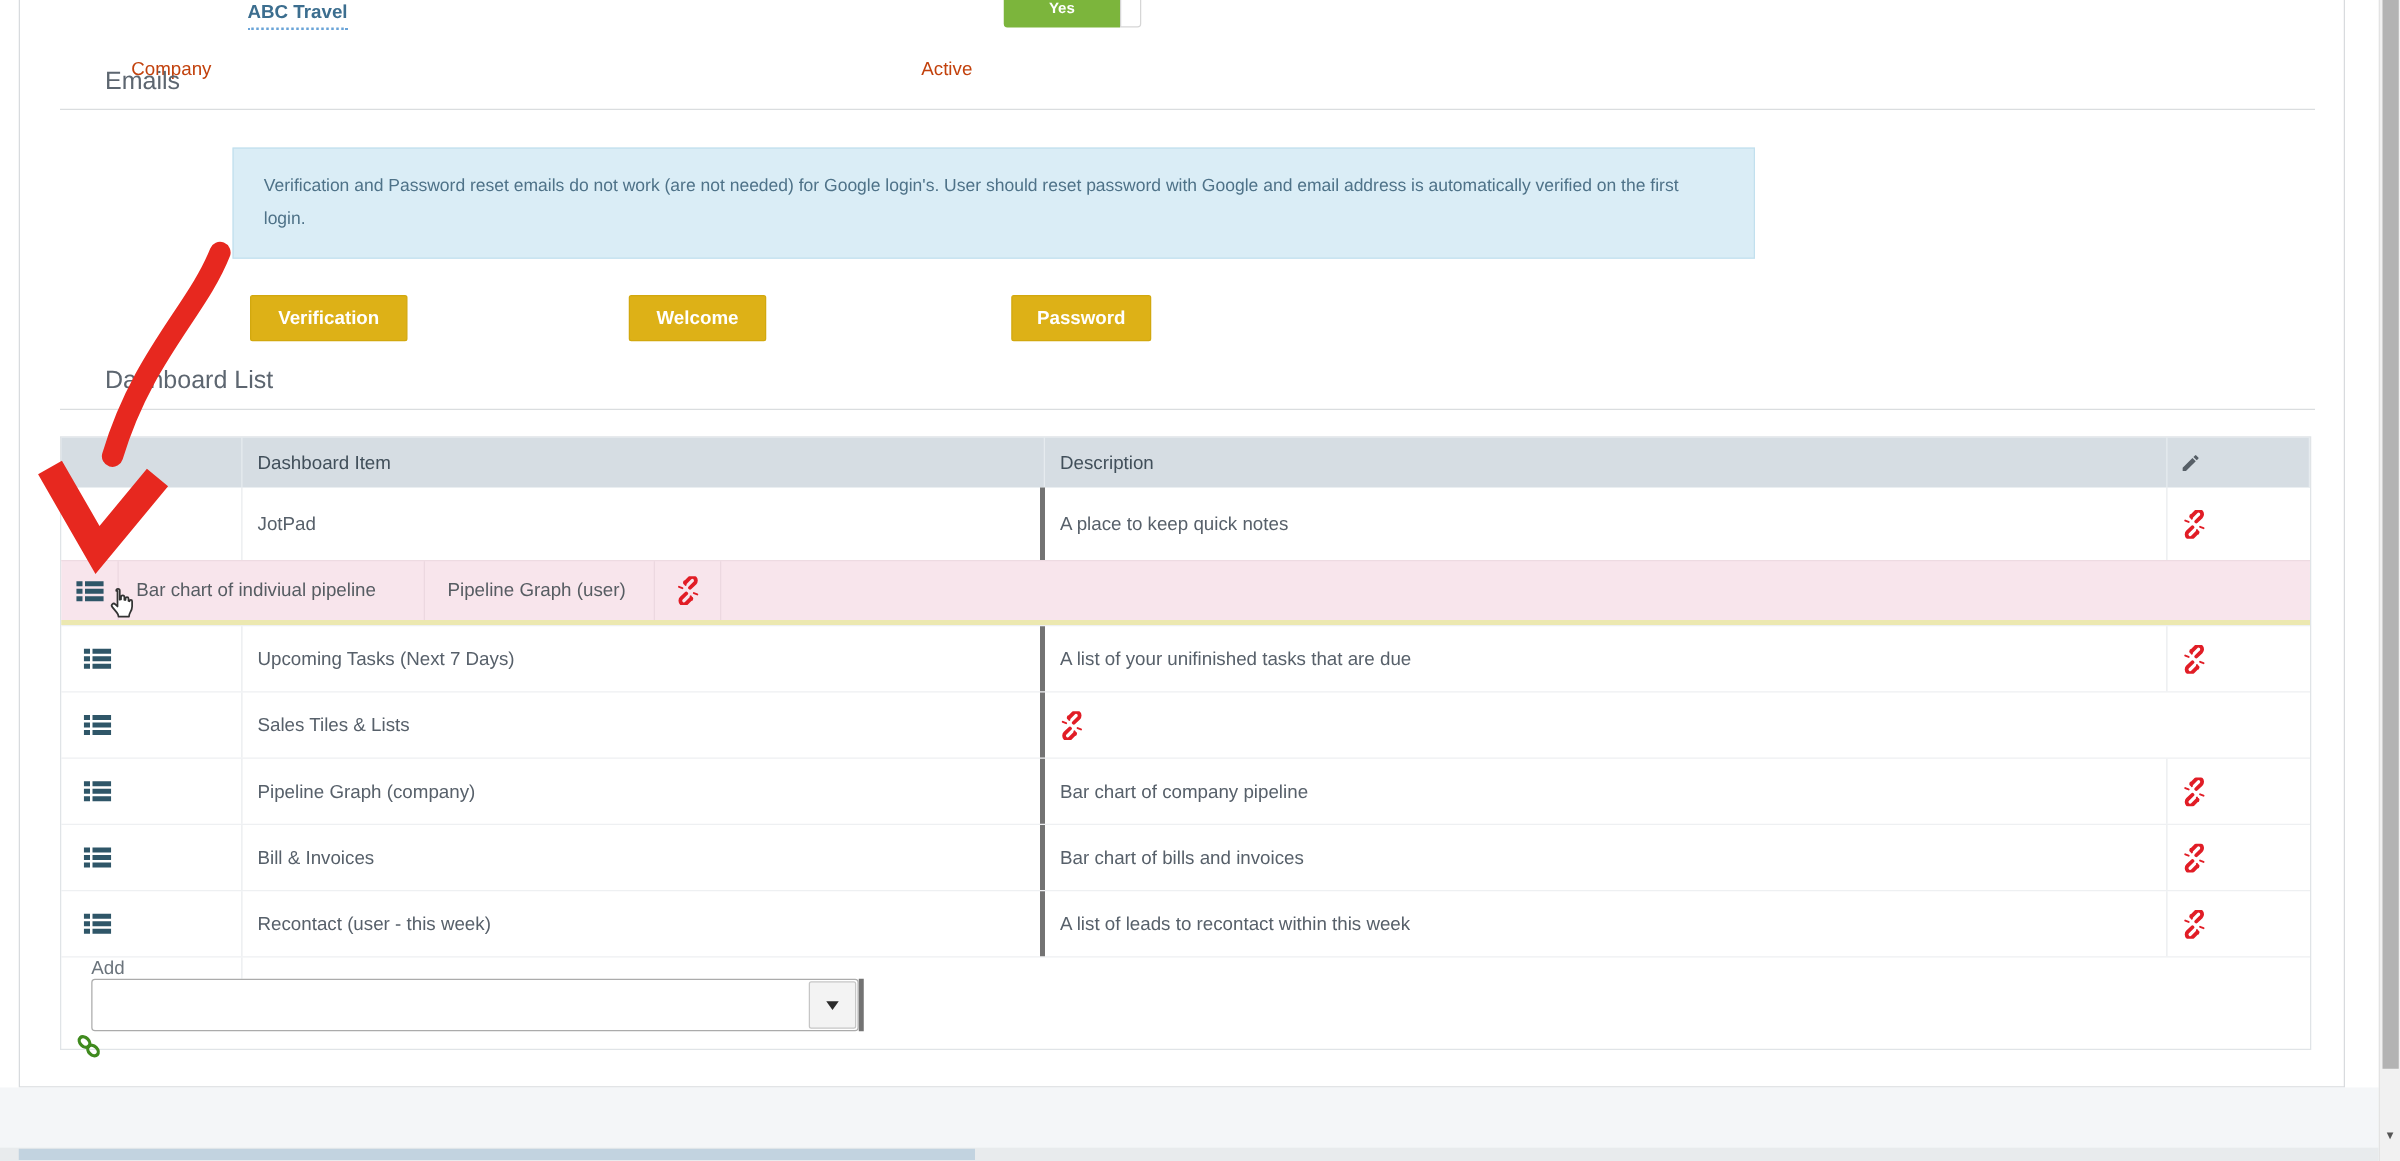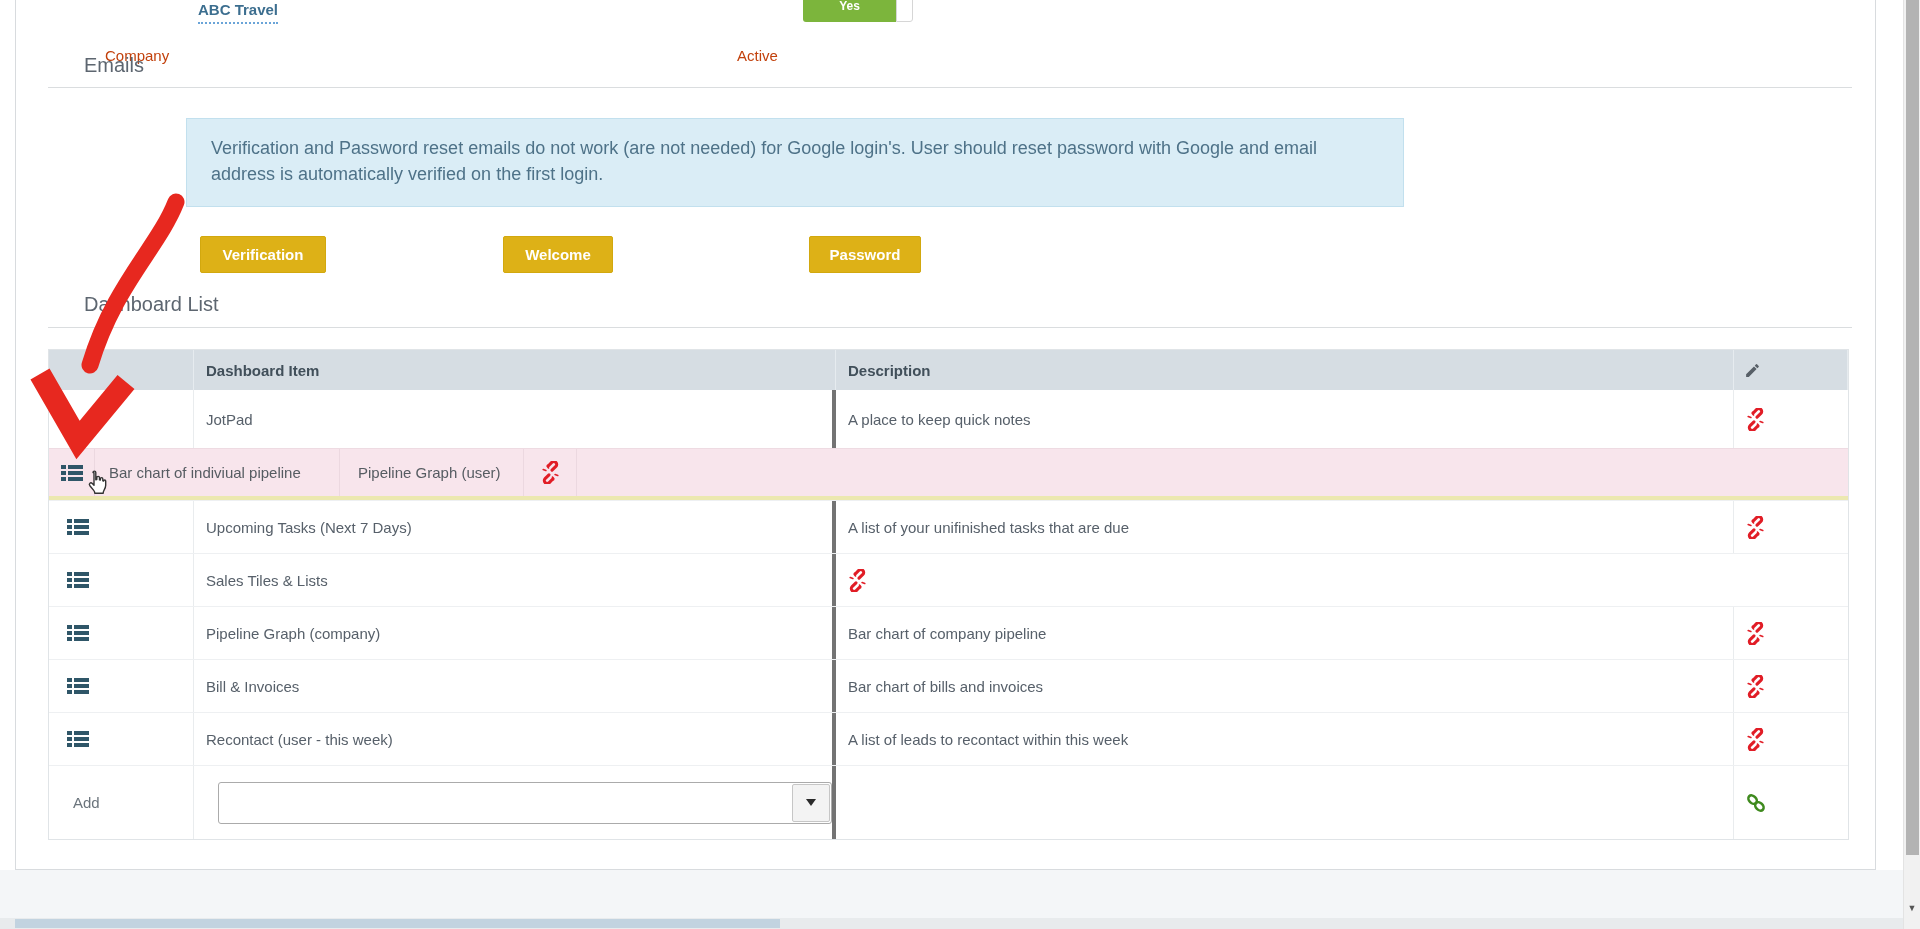"Verification and Password reset emails" .notice { font-size: 18px -> 14px }
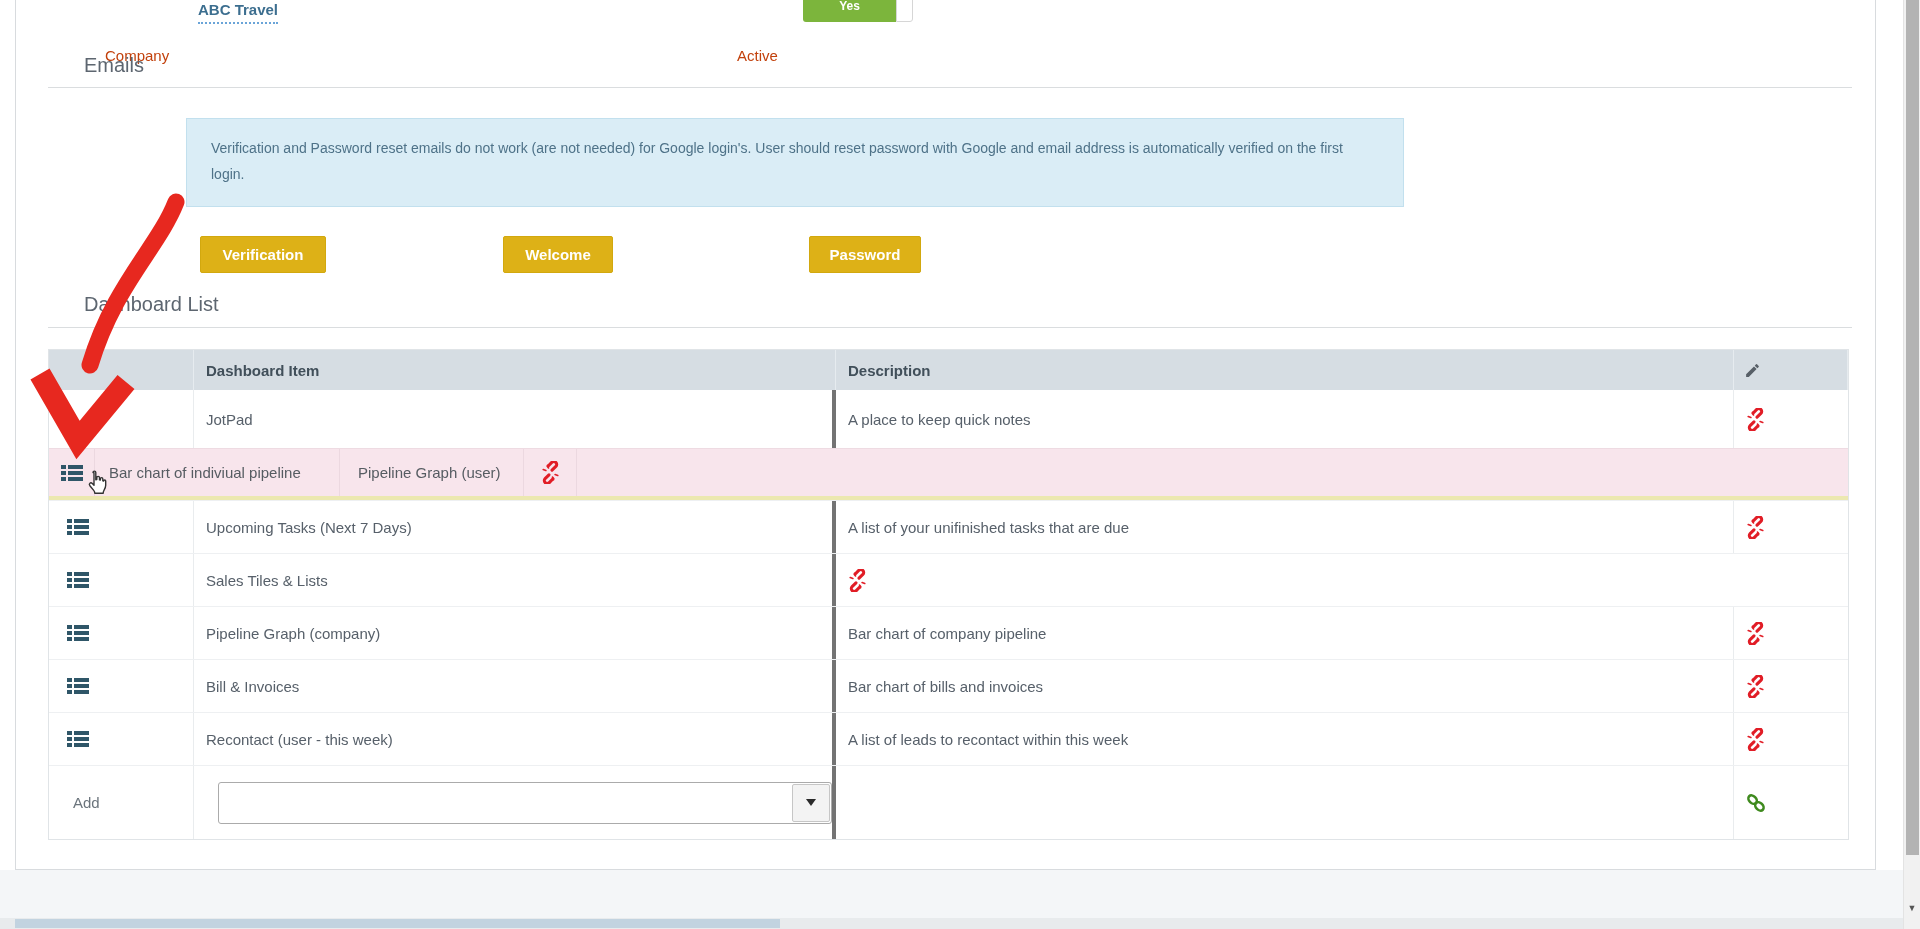"Dashboard Item" .thead .td { font-weight: bold -> normal }
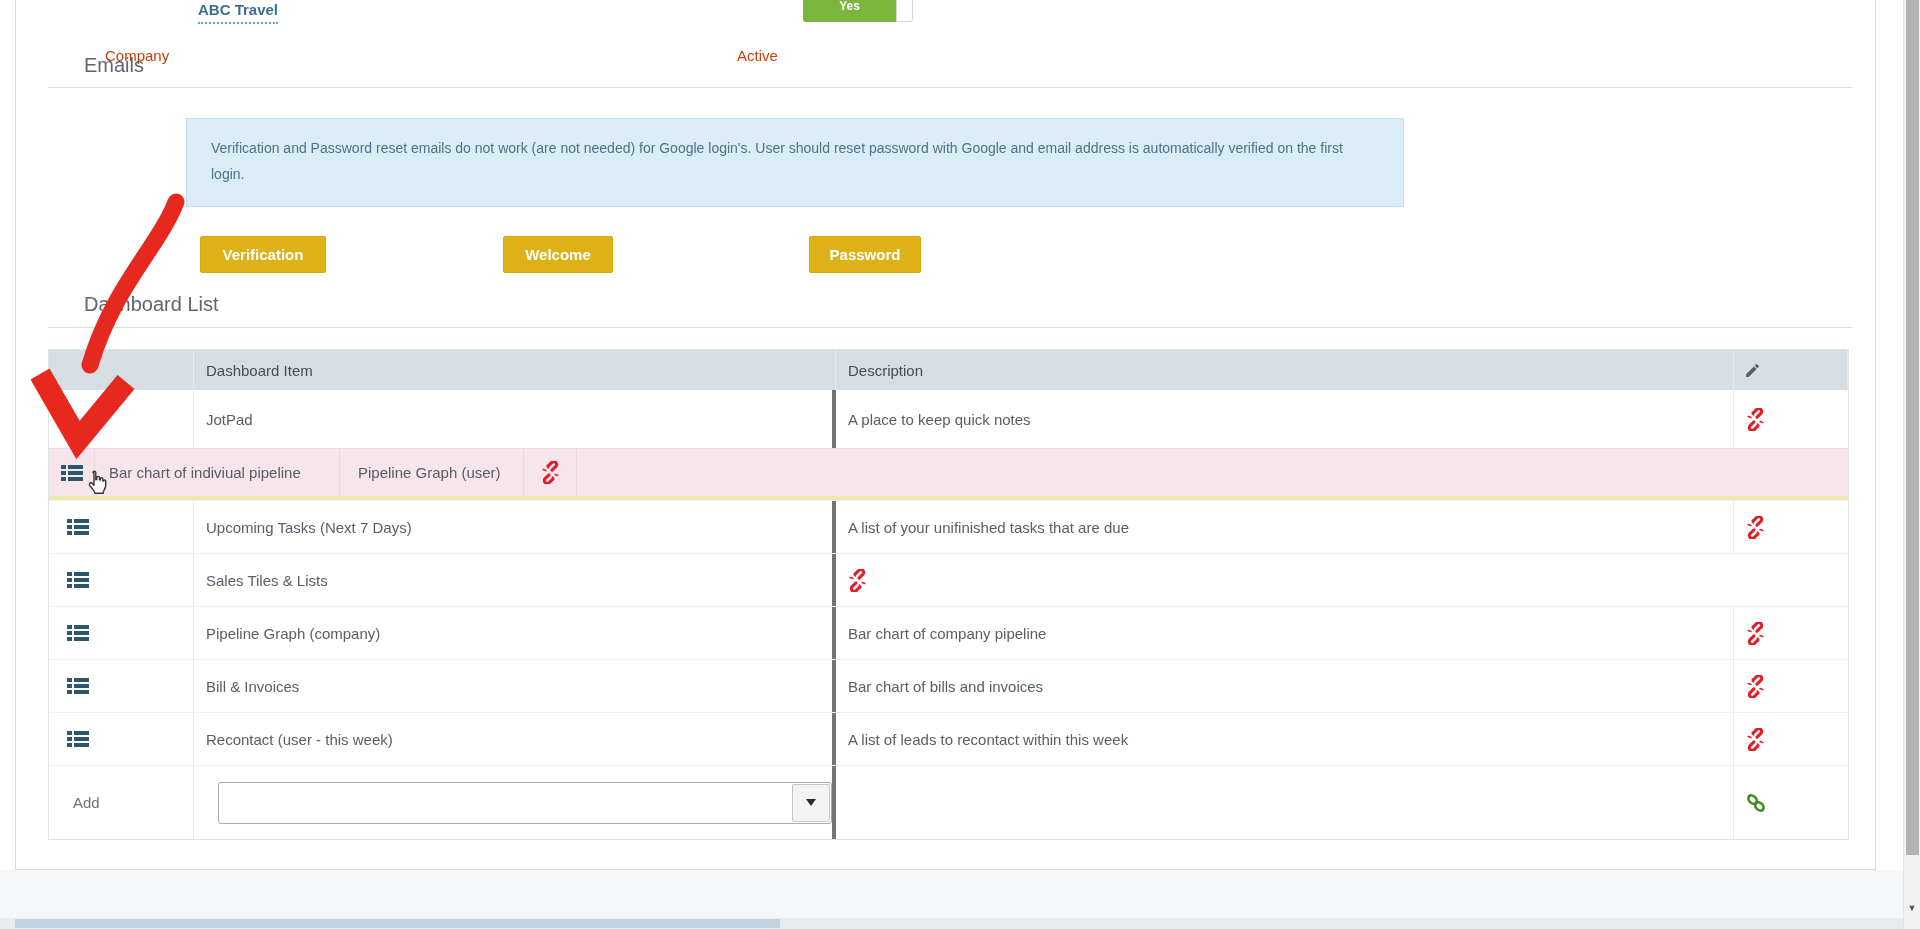"Add" .addrow { flex-direction: none -> column }
